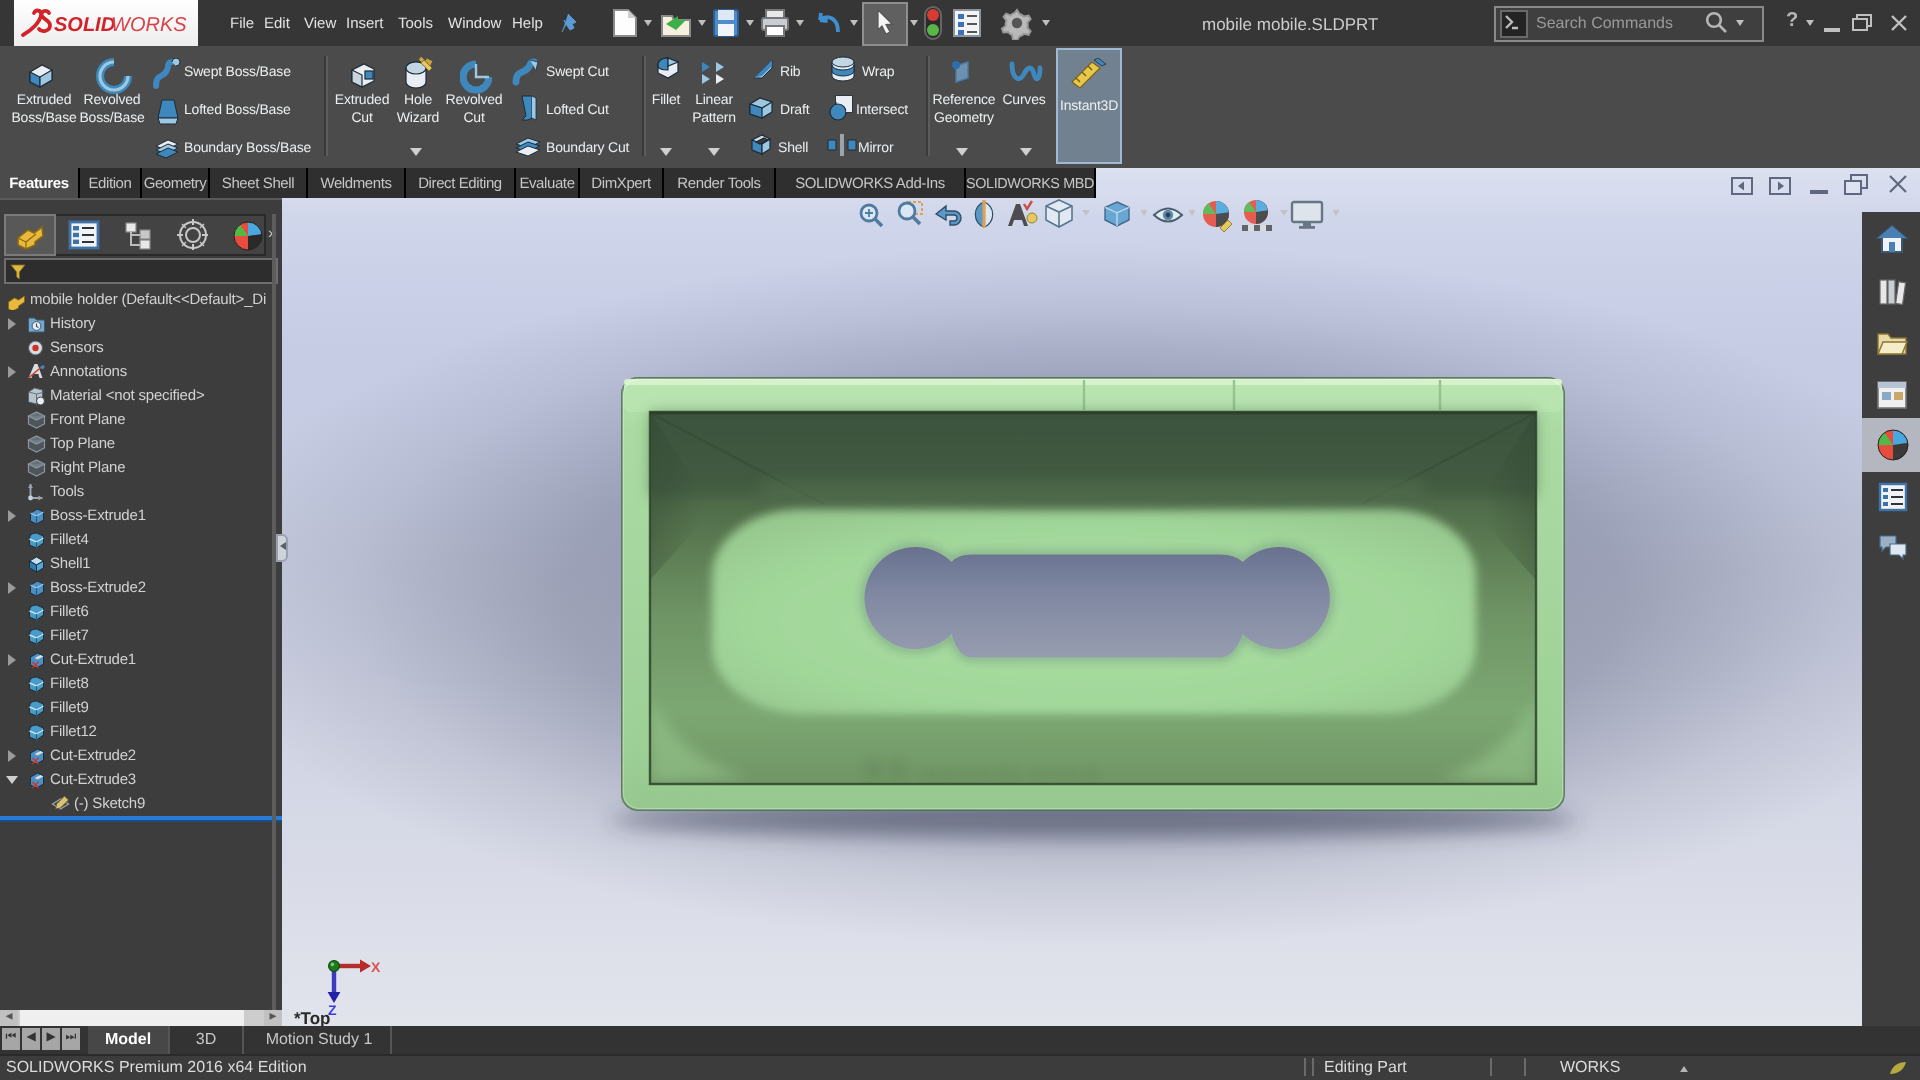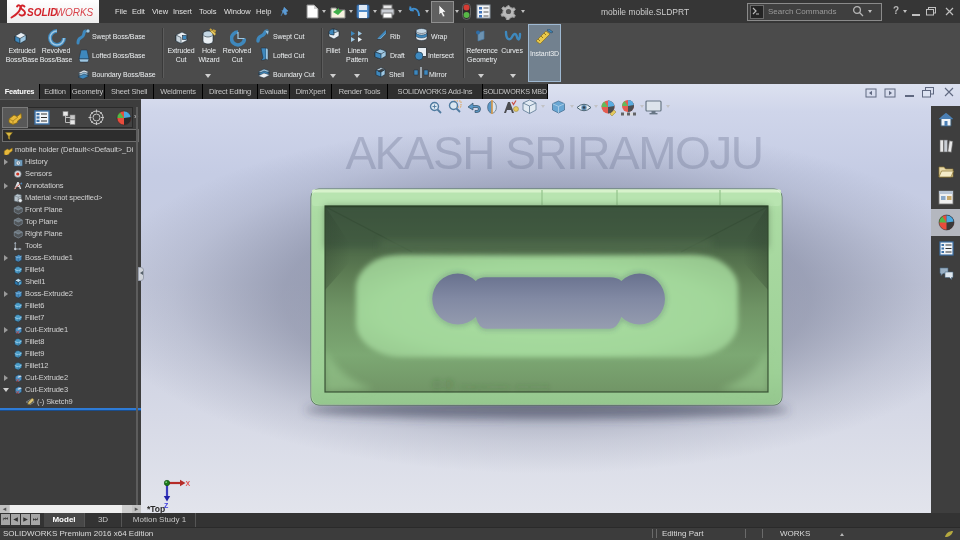"AKASH SRIRAMOJU" div.a { html: <div>AKASH SRIRAMOJU</div> -> none }
